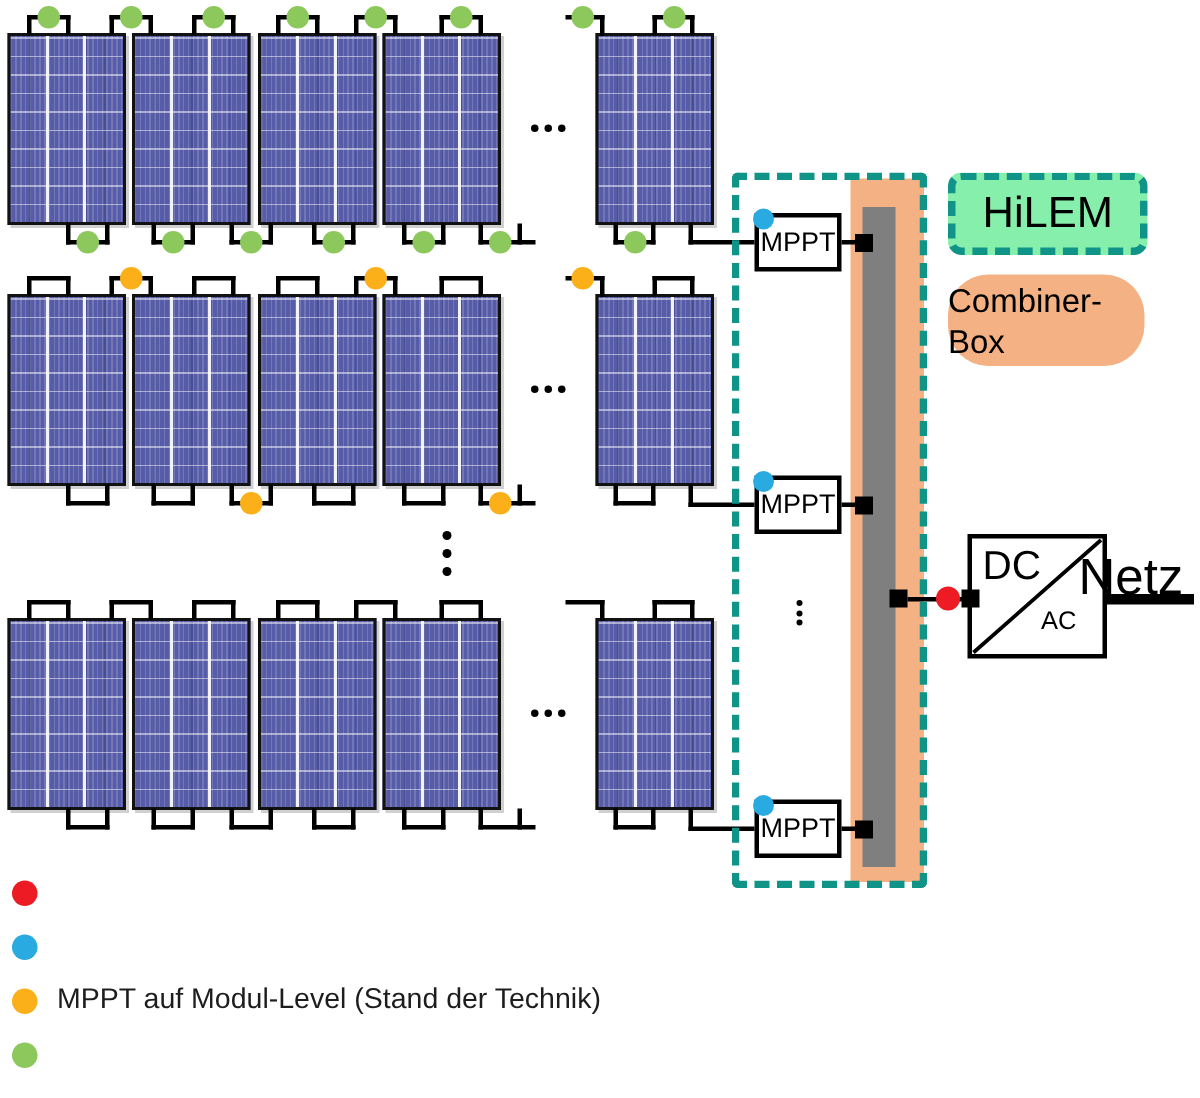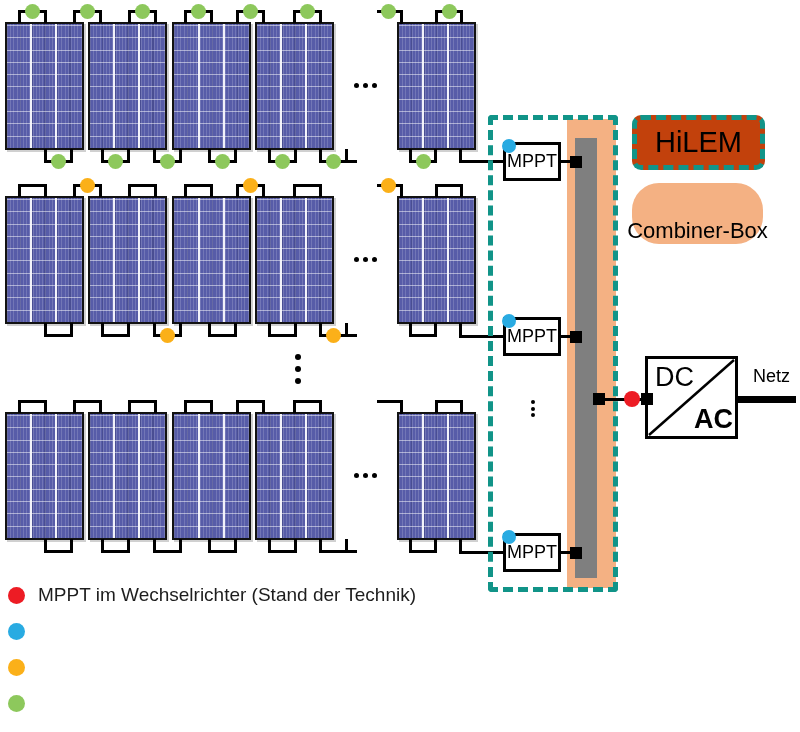"HiLEM" div.abs { background: #c2410c -> #86efac }
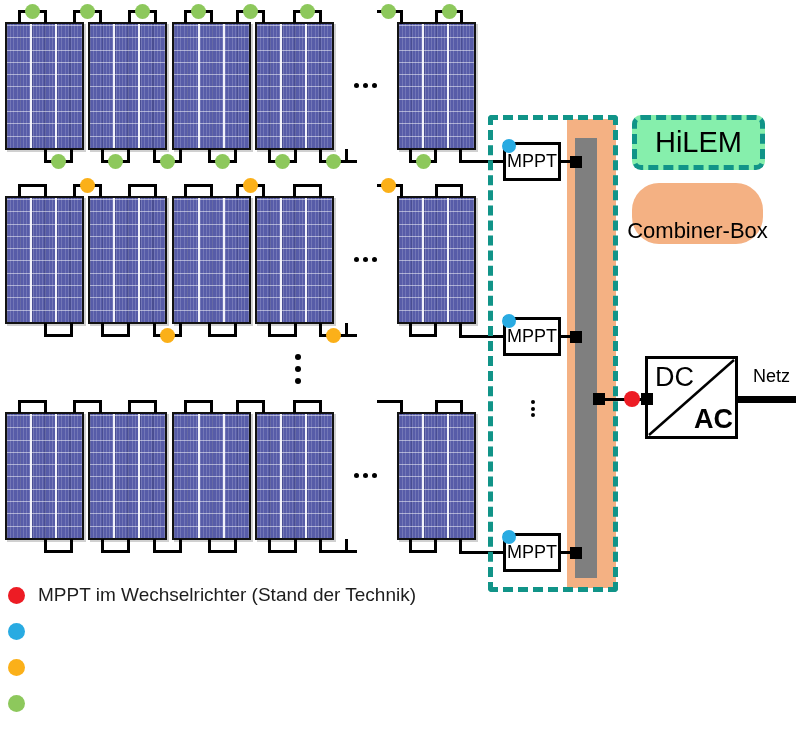"Combiner-" div.abs { align-items: flex-end -> flex-start; flex-direction: row -> column }
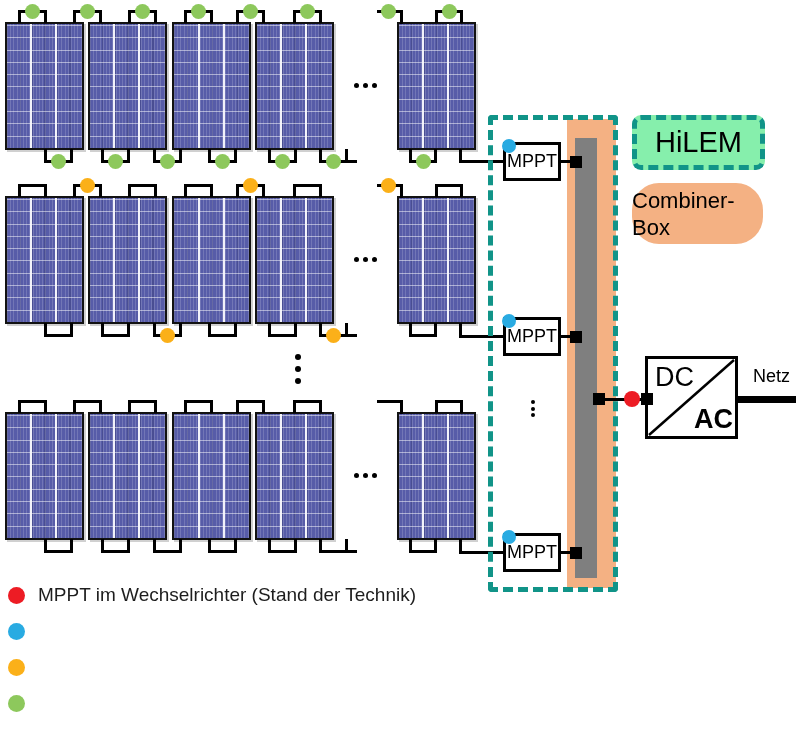"Netz" div.abs { font-size: 18px -> 34px; left: 753px -> 719px }
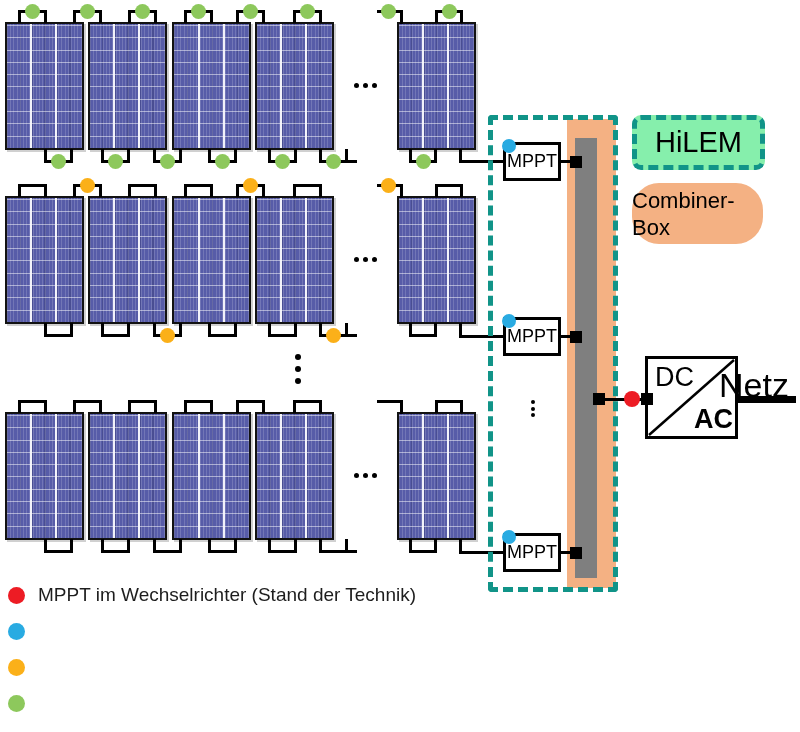"AC" div.abs { font-size: 27px -> 17px; font-weight: bold -> none }
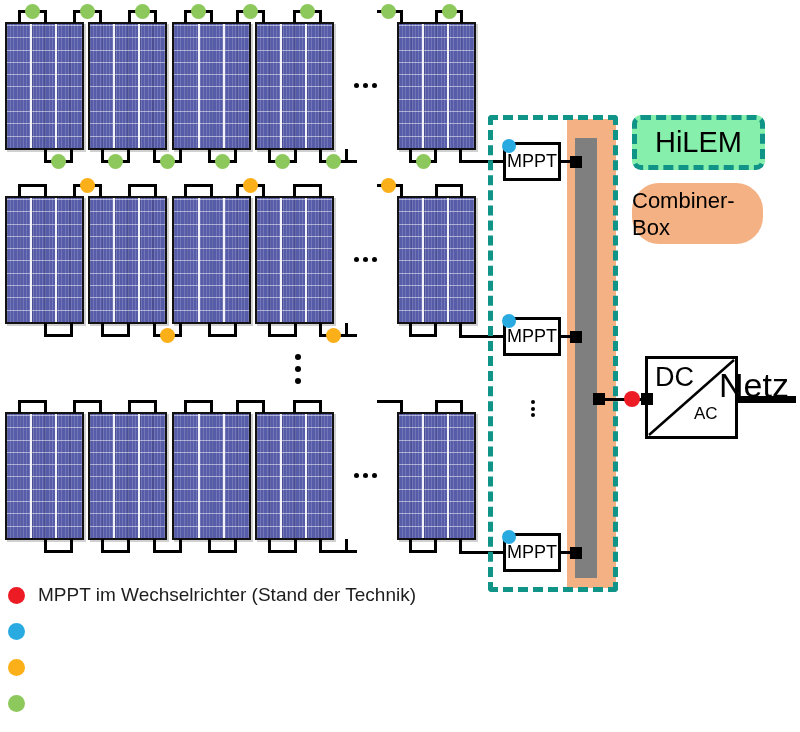"MPPT im Wechselrichter (Stand der" div.abs { html: <div>MPPT im Wechselrichter (Stand der Technik)</div> -> none }
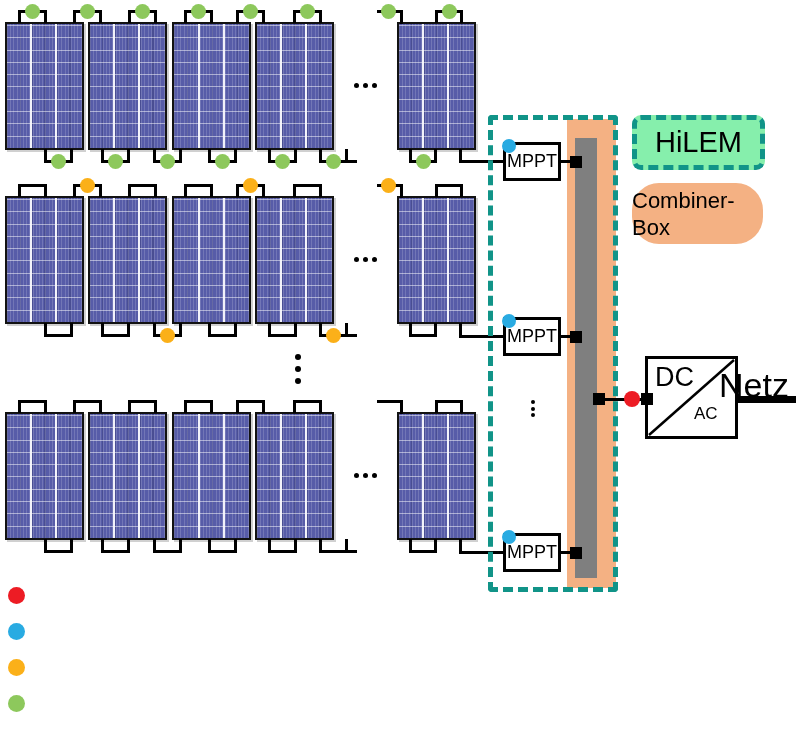"MPPT auf Modul-Level (Stand der" div.abs { html: none -> <div>MPPT auf Modul-Level (Stand der Technik)</div> }
